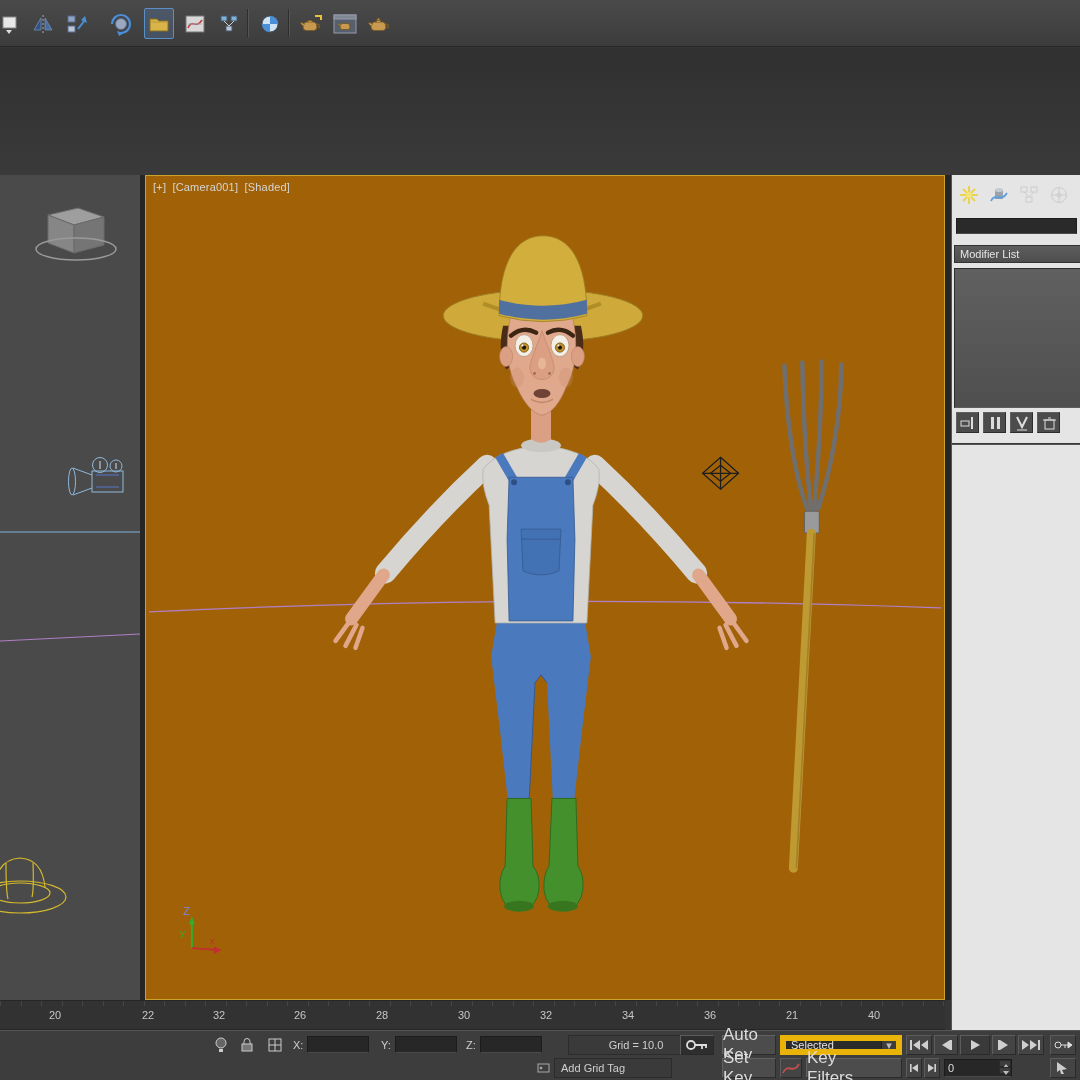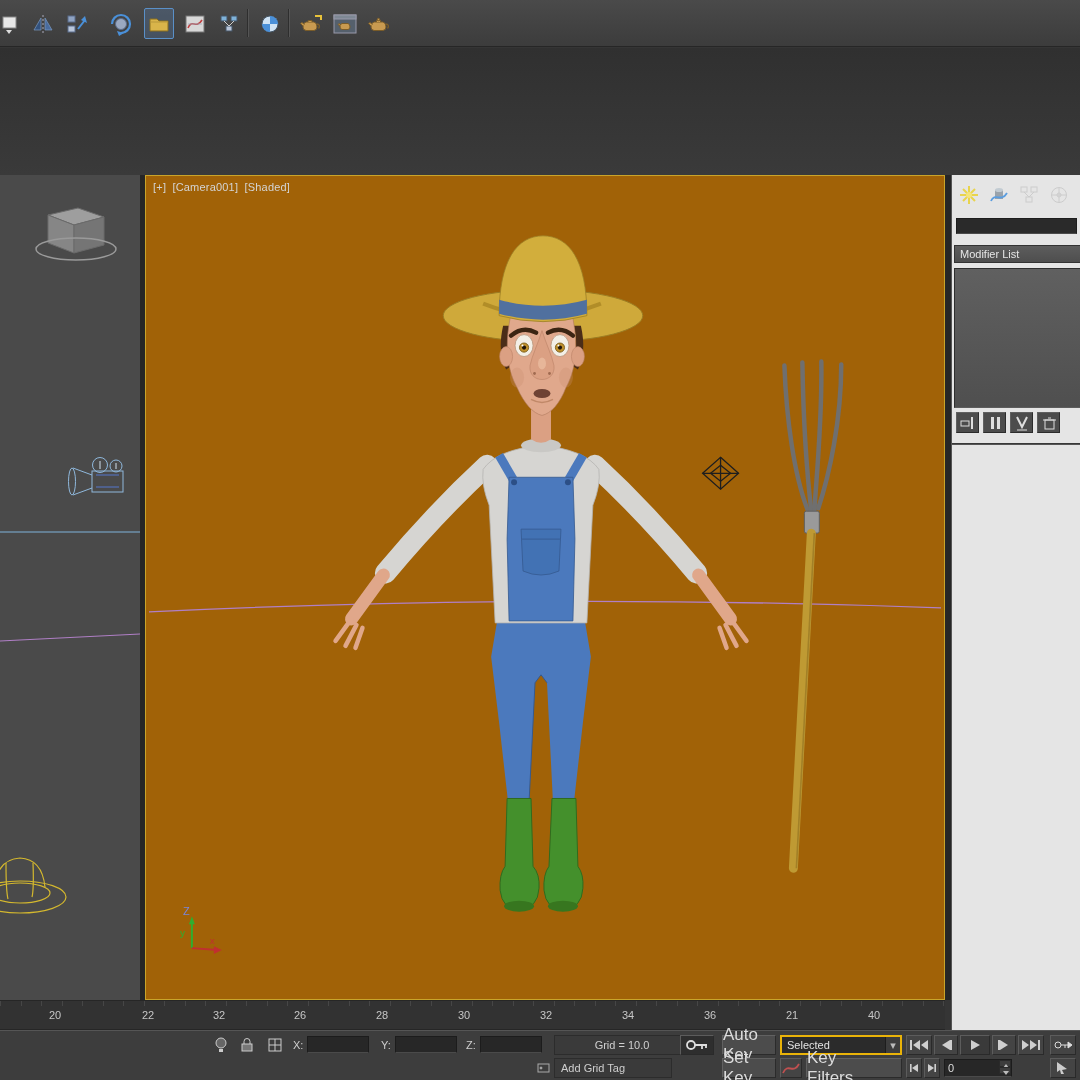"Grid = 10.0" div.panelbox { left: 554px -> 568px }
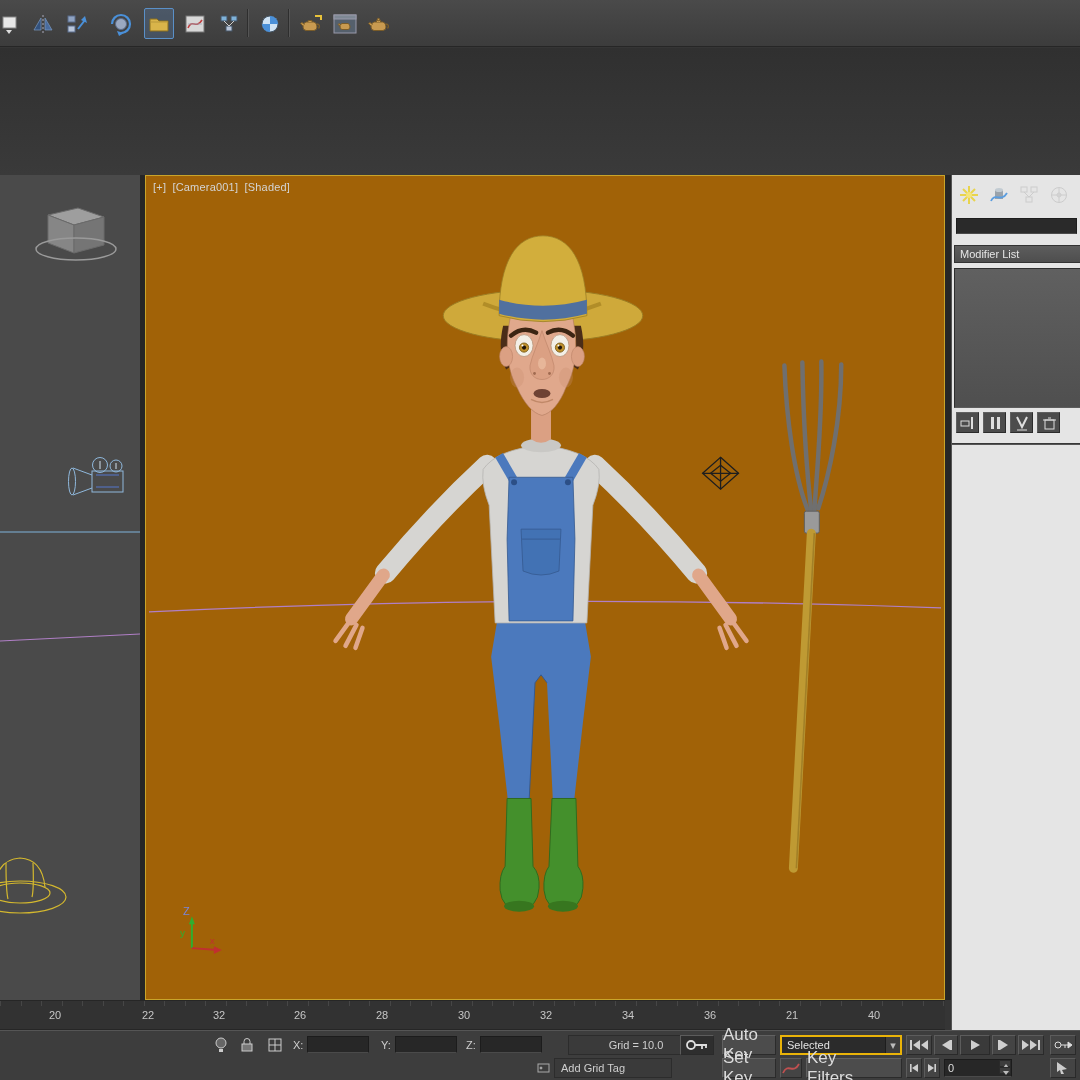"Selected" .combo { border: 2px solid #eab308 -> 6px solid #eab308 }
